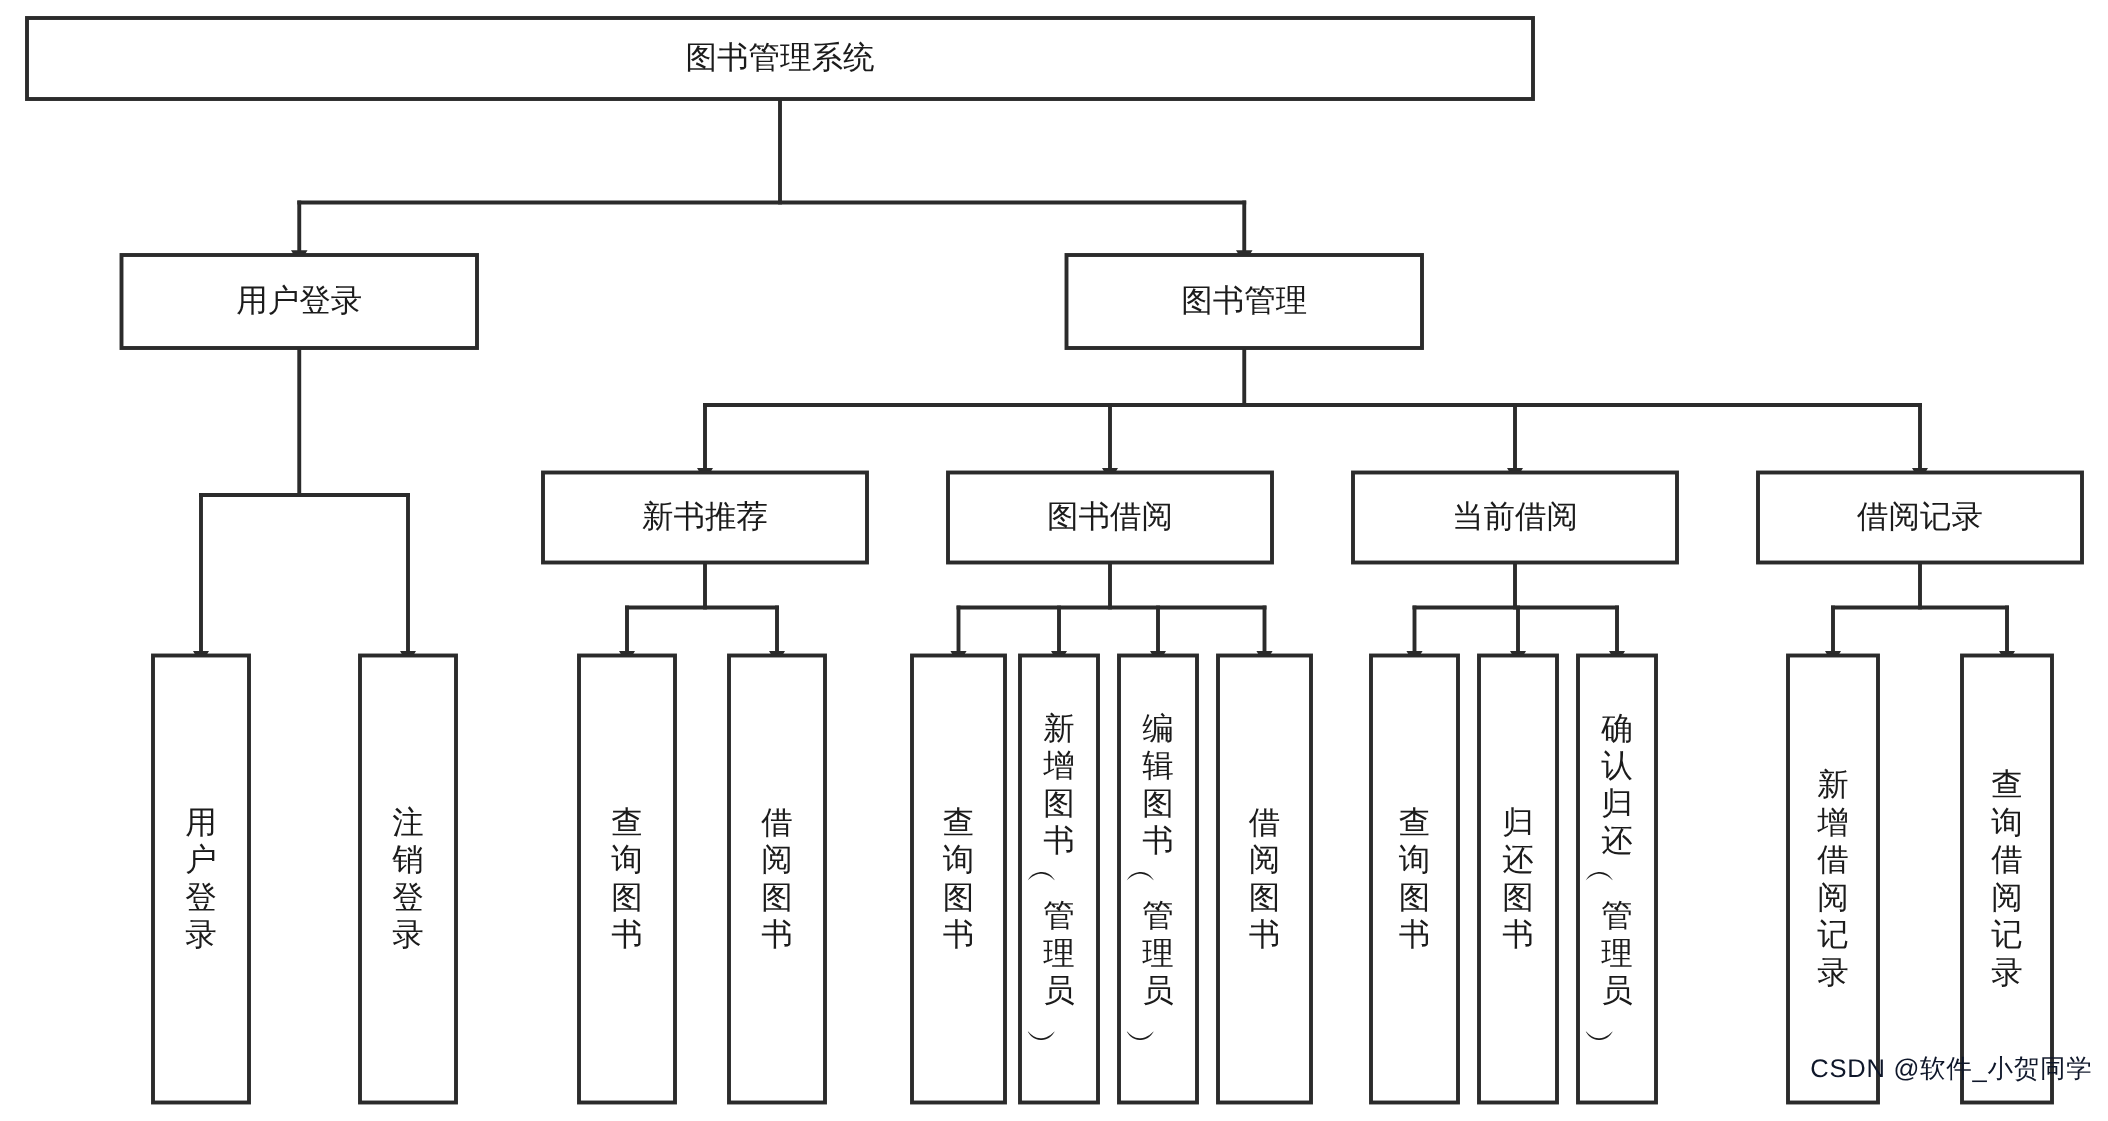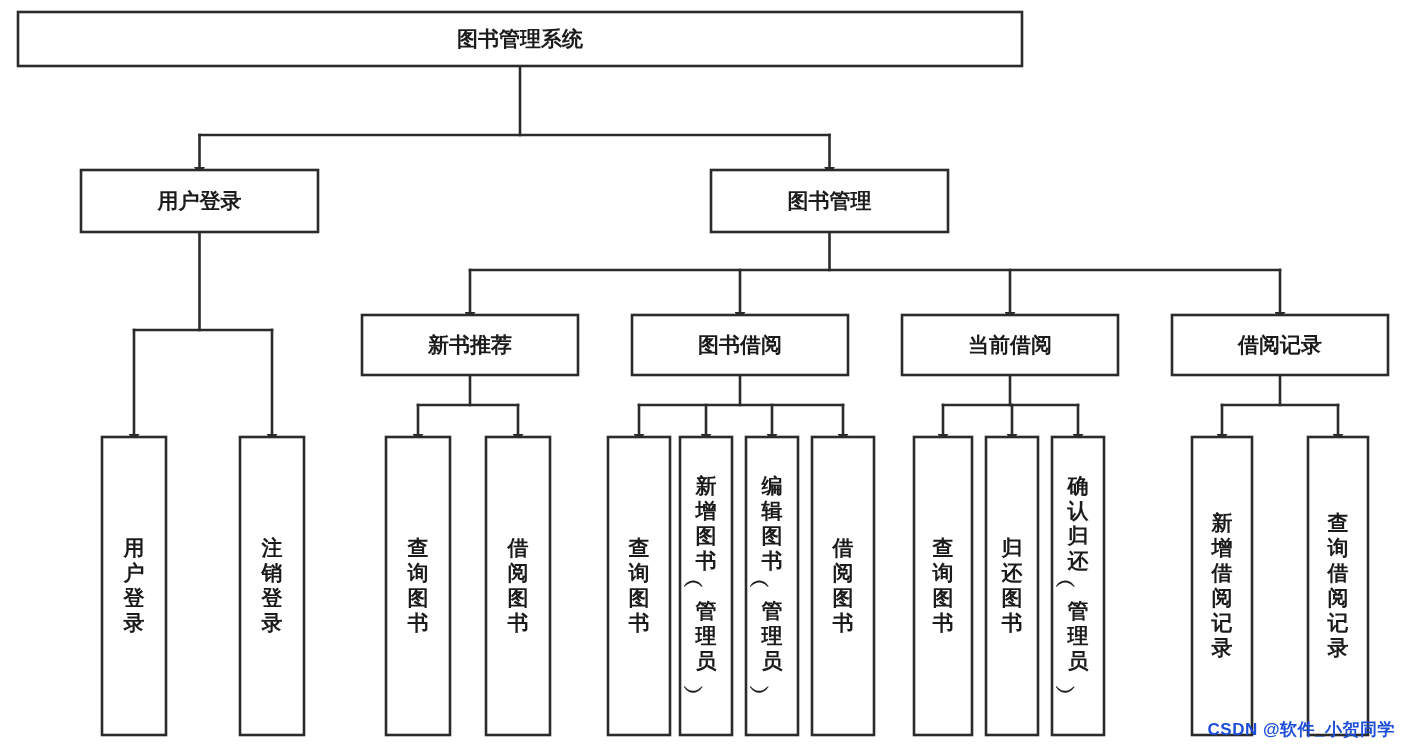"图书管理系统" #diagram-root { font-weight: bold -> none }
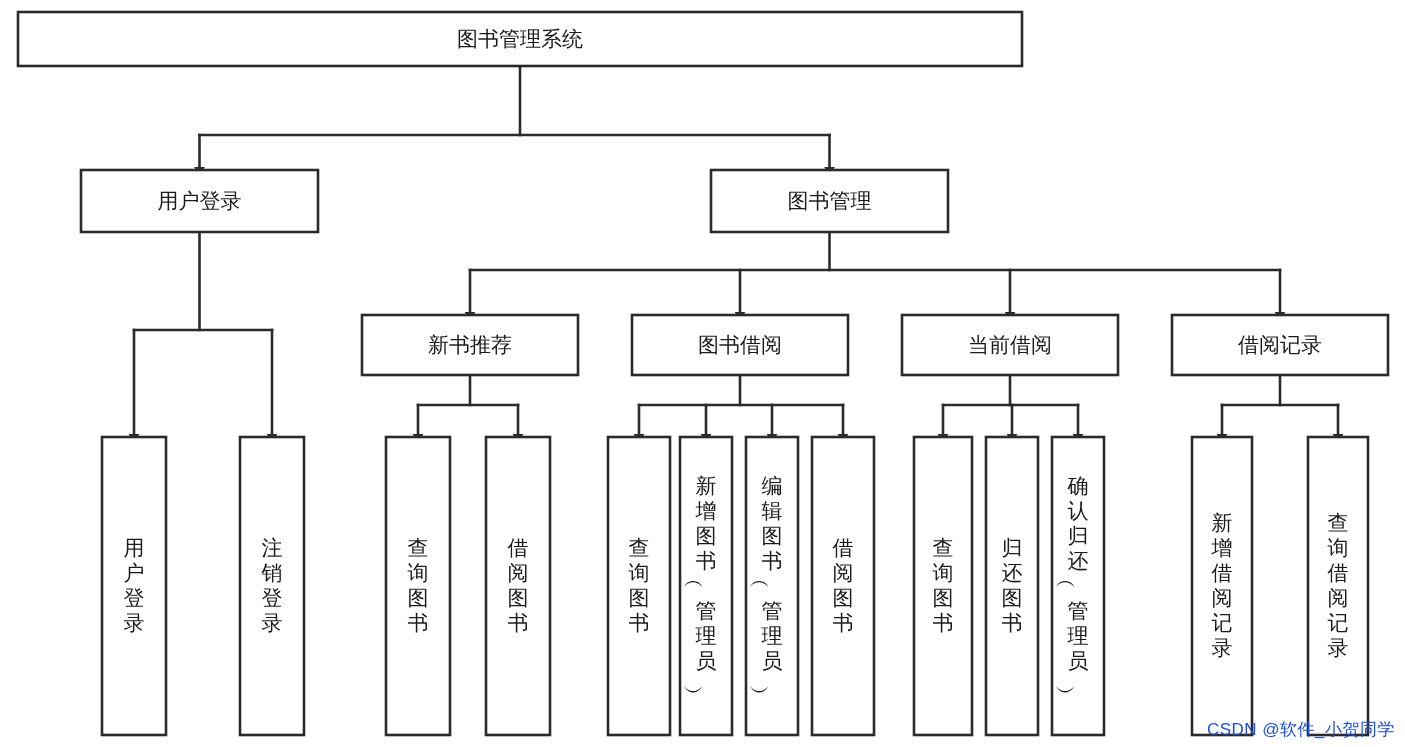"CSDN @软件_小贺同学" .watermark-text { bottom: 6px -> 23px; color: #1d4ed8 -> #0f172a }
